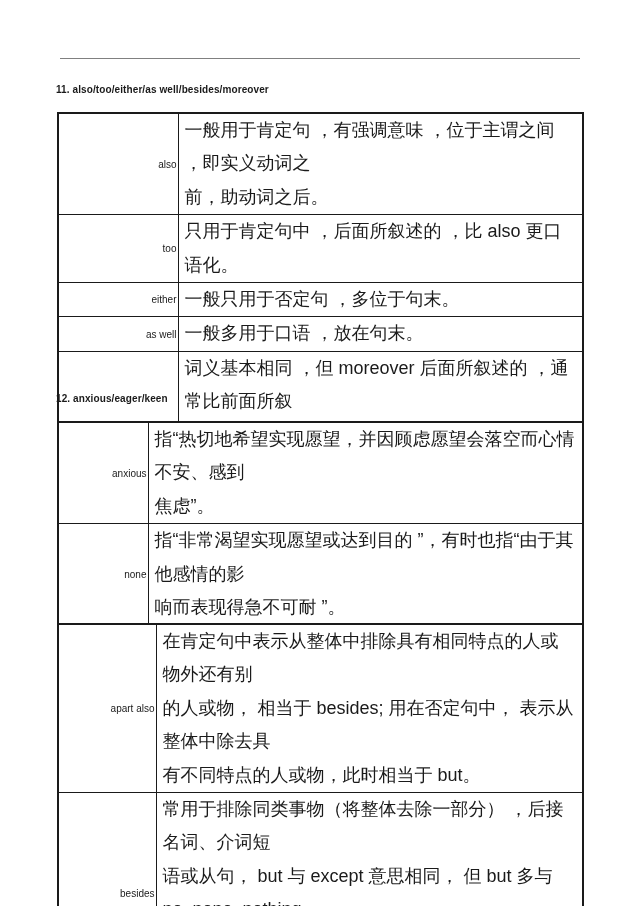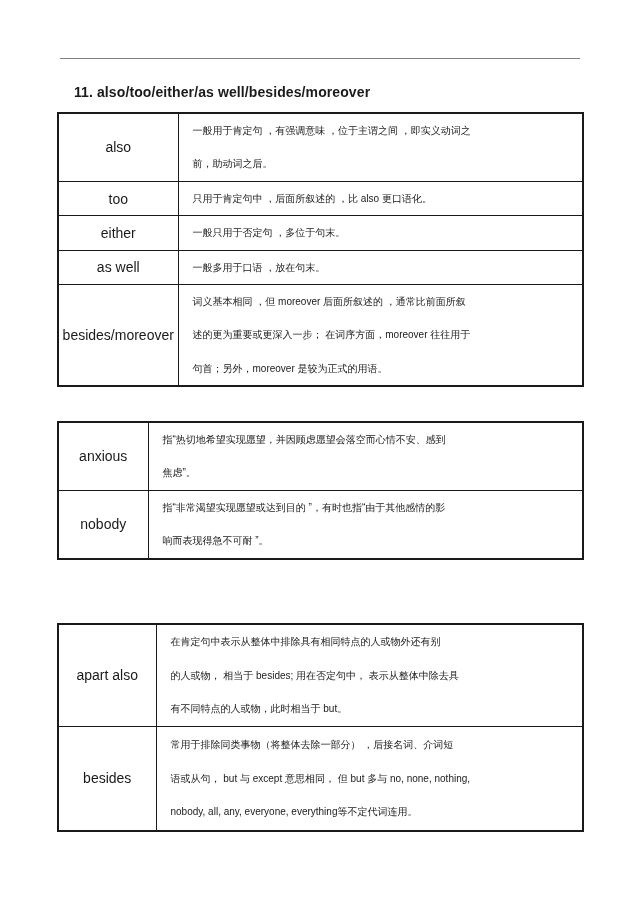"11. also/too/either/as" .section-heading { font-size: 14px -> 10px; left: 74px -> 56px }
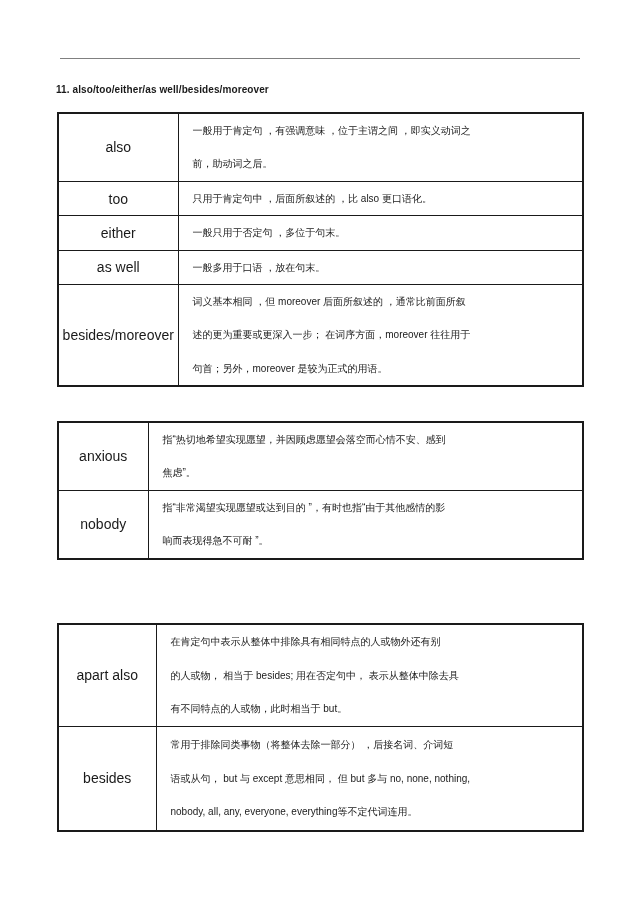"一般用于肯定句 ，有强调意味 ，位于主谓之间 ，即实义动词之" td.def { font-size: 10px -> 18px; padding: 0 14px -> 0 6px }
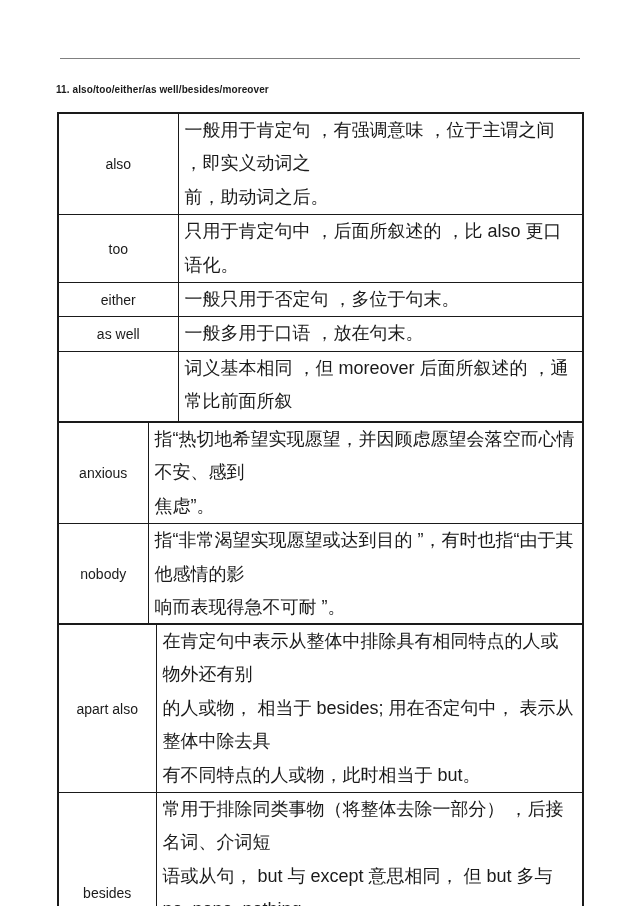"also" td.term { font-size: 14px -> 10px; text-align: center -> right }
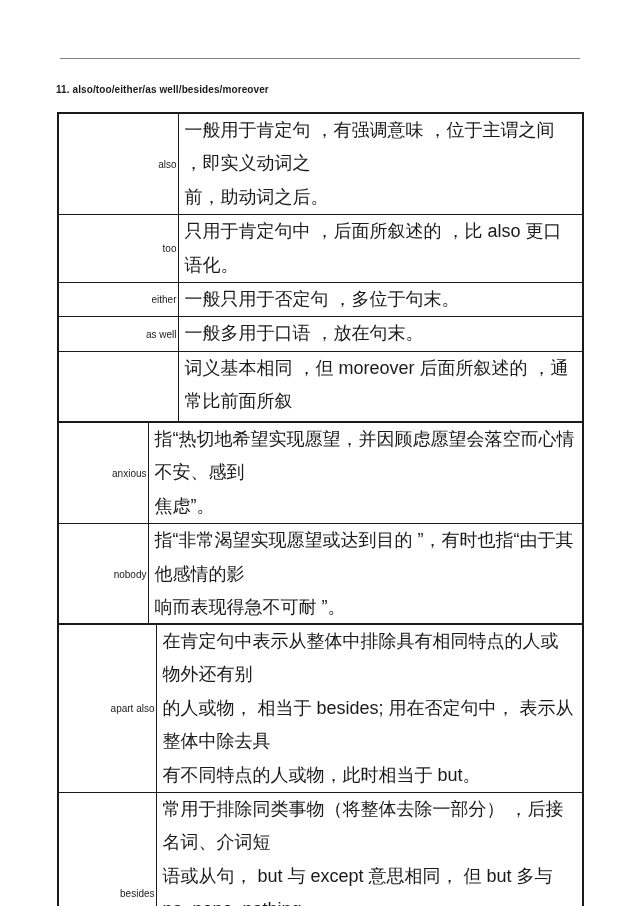"12. anxious/eager/keen" div.section-heading { html: none -> <div>12. anxious/eager/keen</div> }
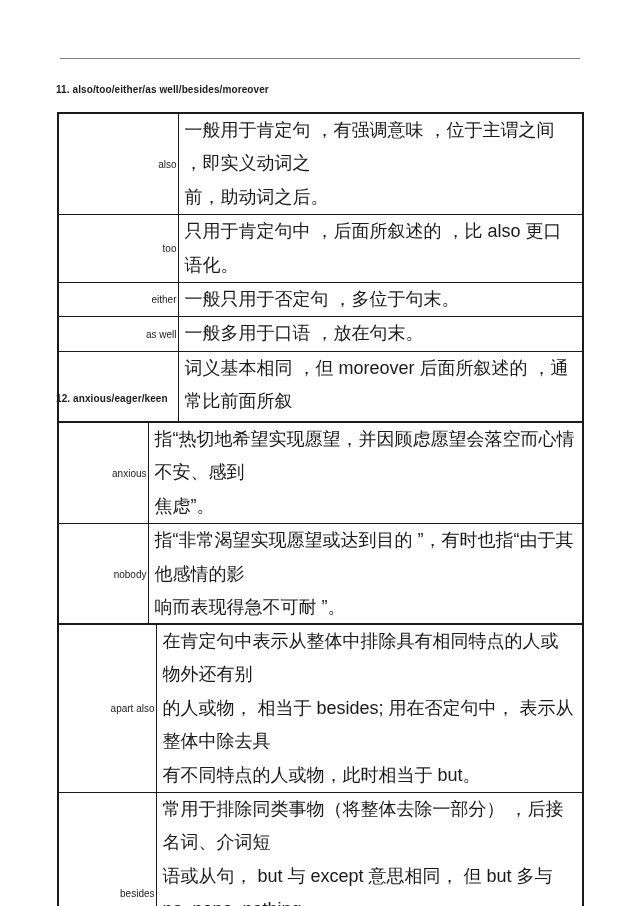"nobody" td.term { text: nobody -> none }
